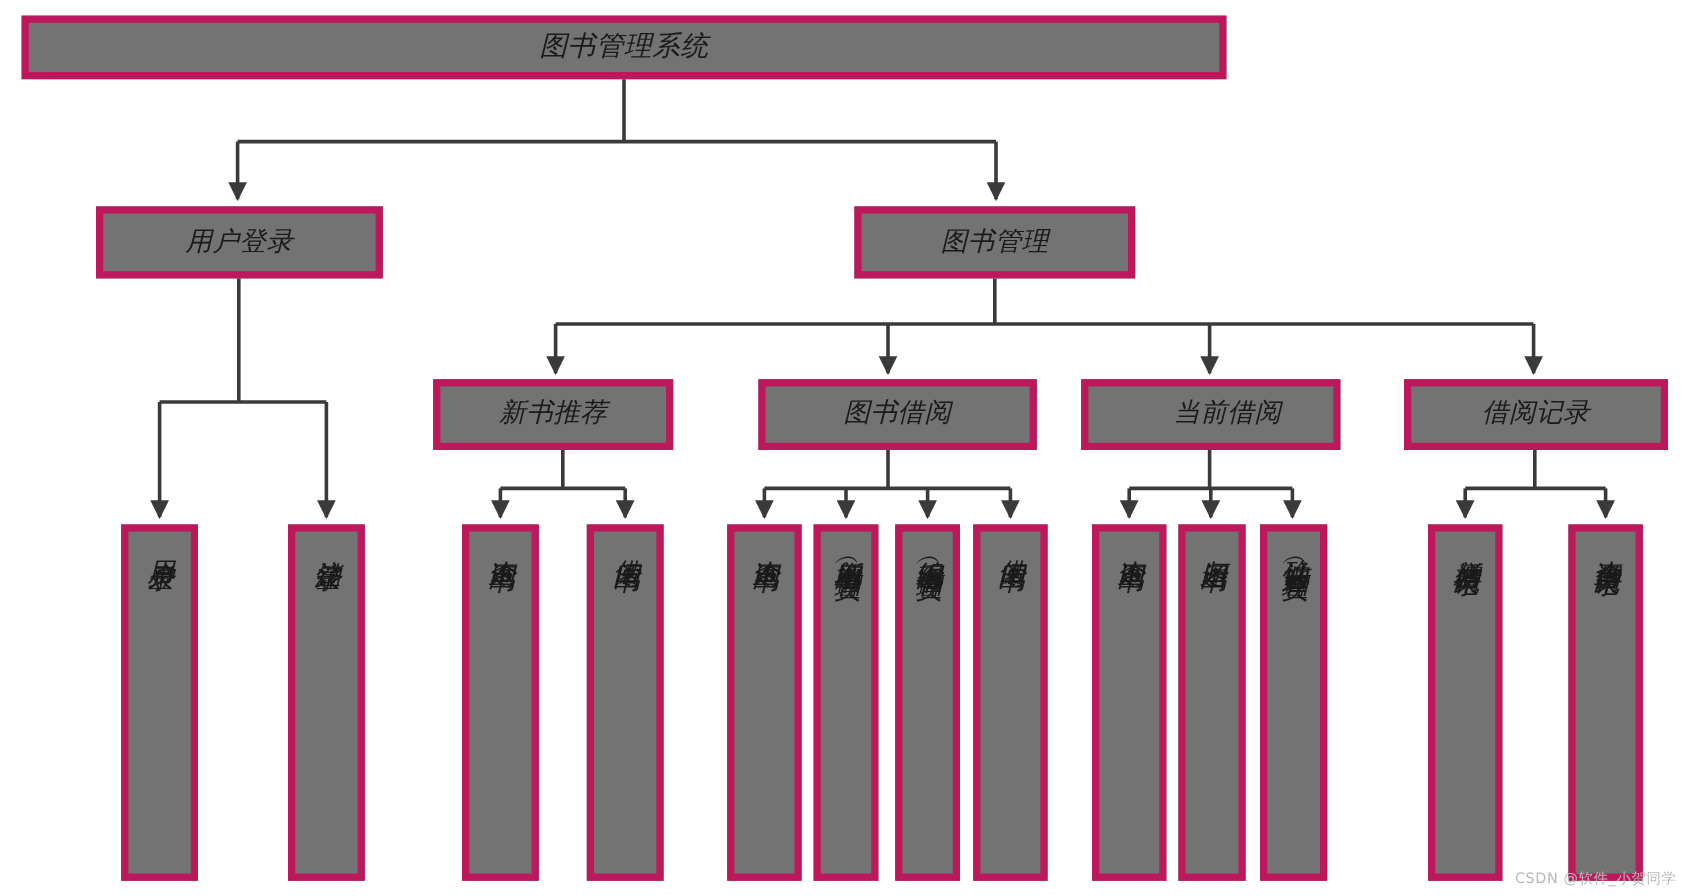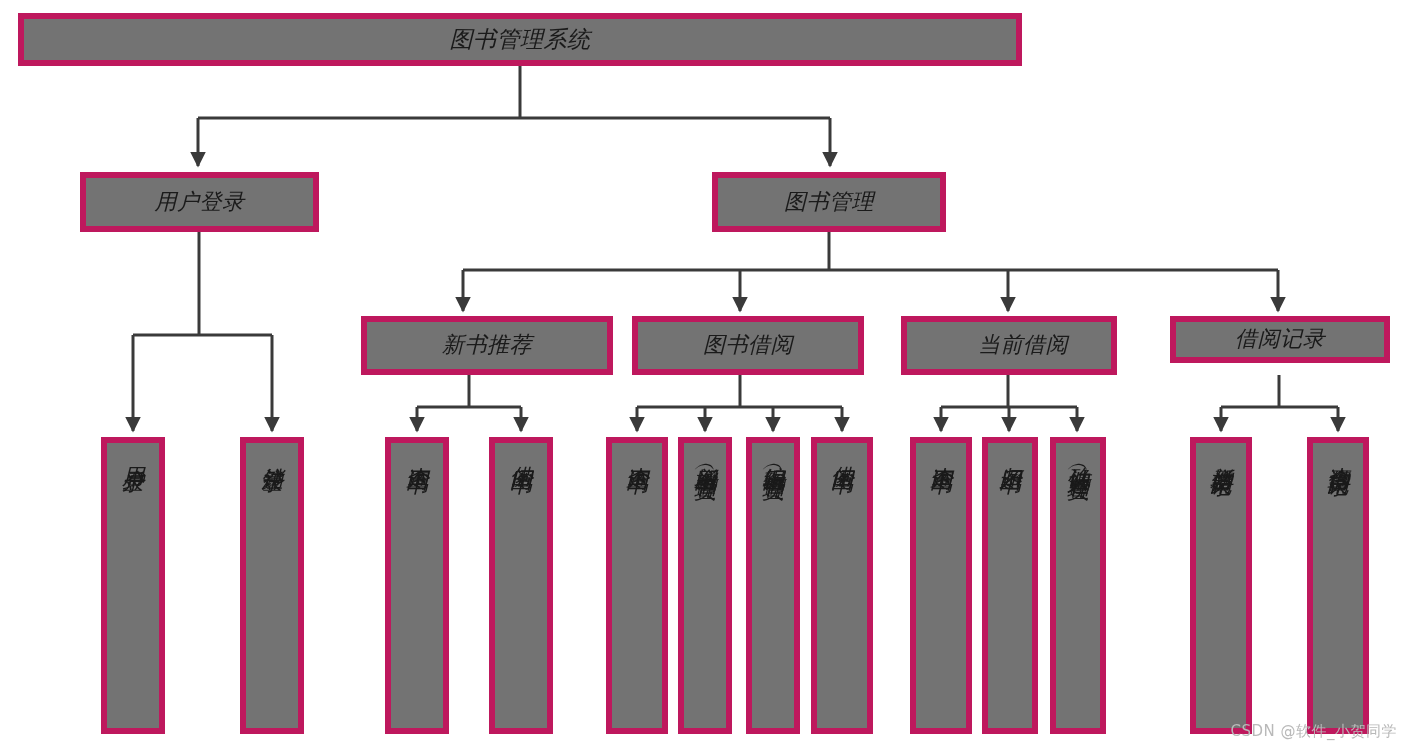"新书推荐" div.node { width: 252px -> 200px }
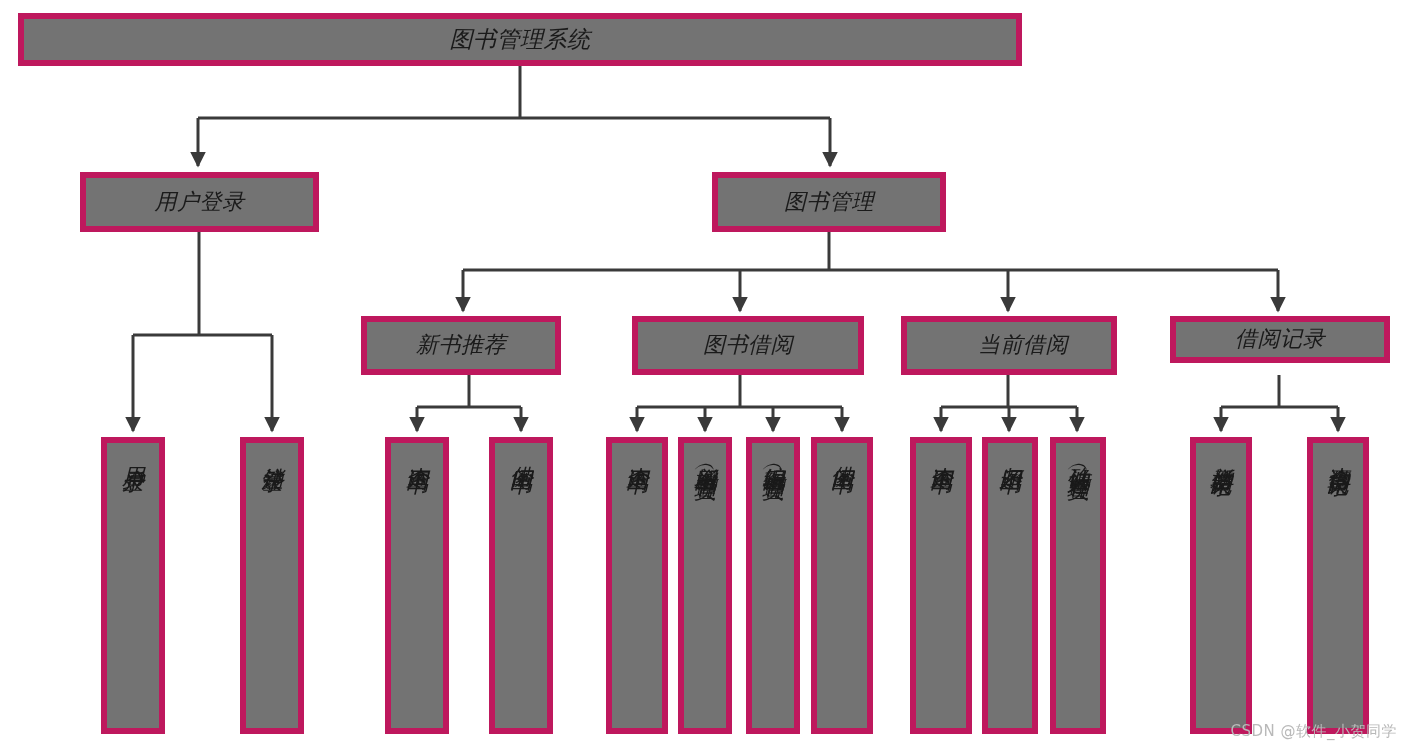"借阅记录" div.node { height: 47px -> 59px }
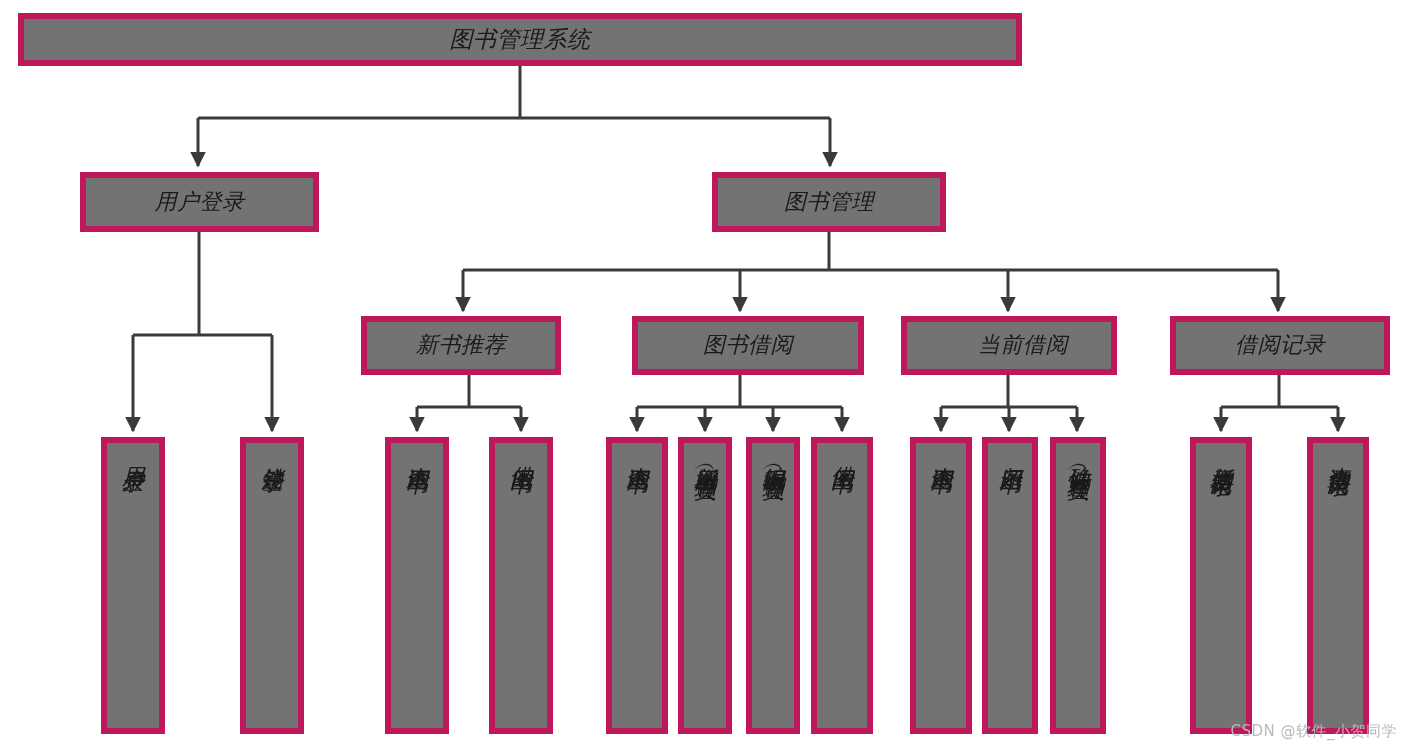"CSDN @软件_小贺同学" #watermark { font-size: 15px -> 12px }
